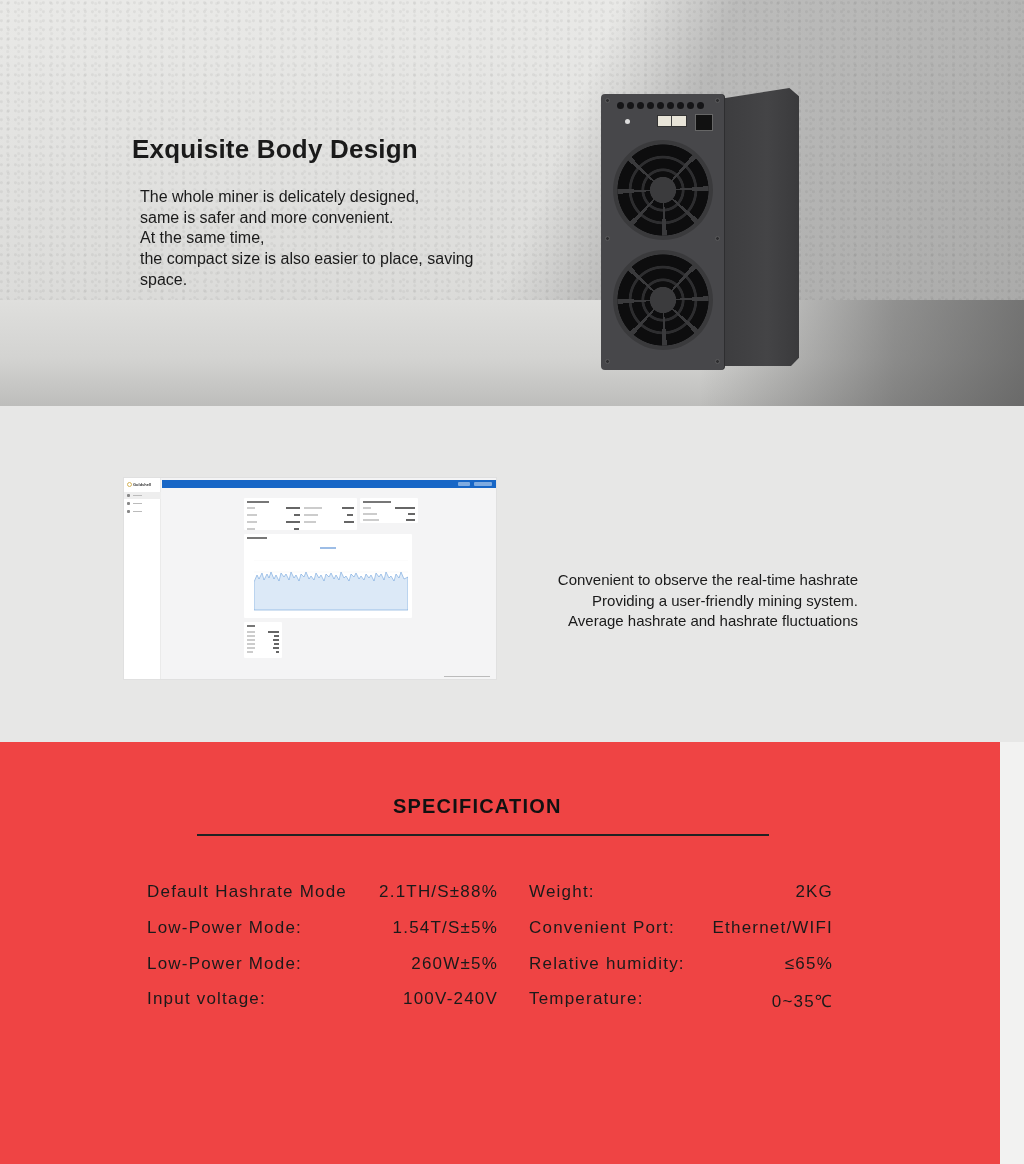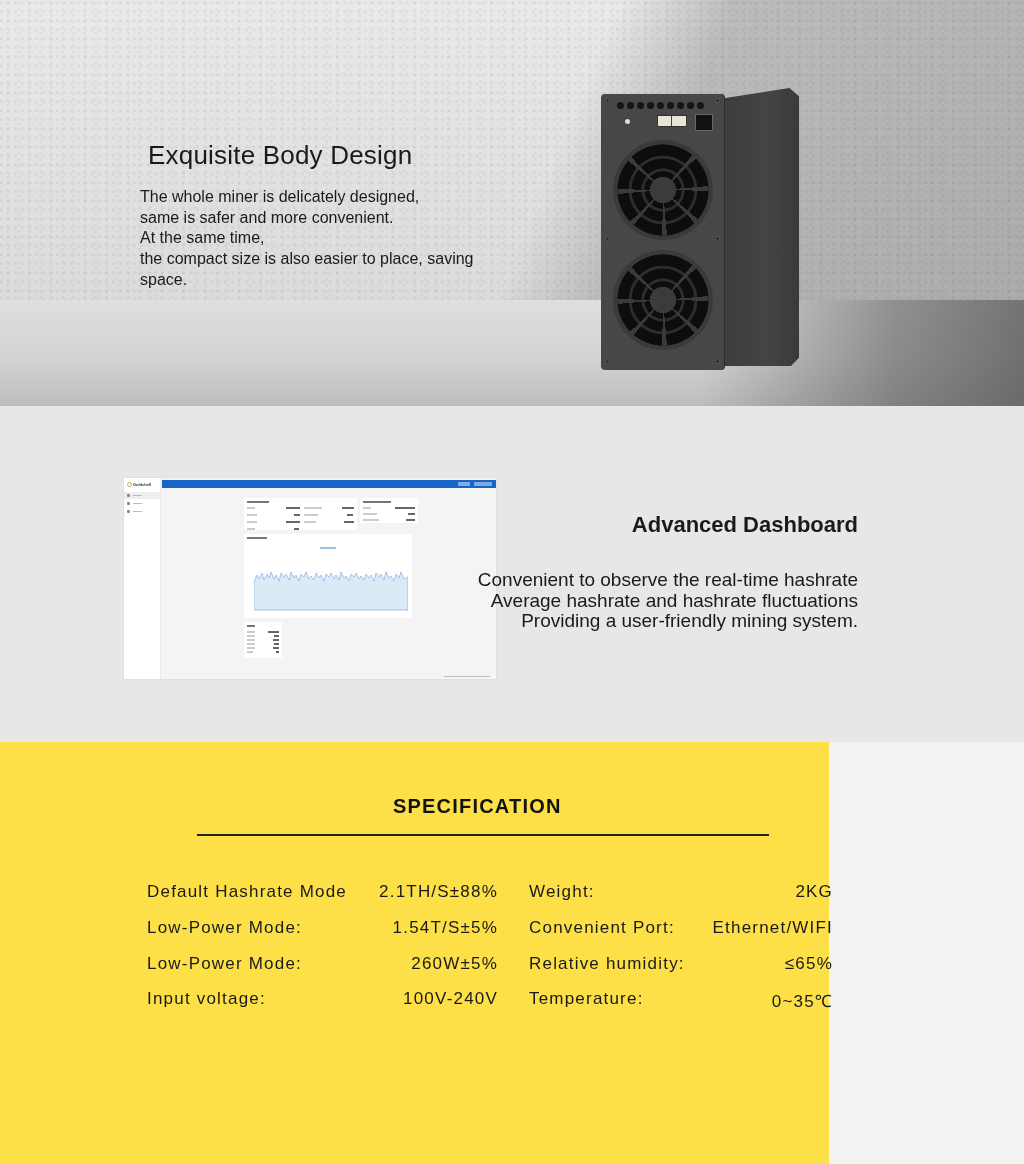"Exquisite Body Design" .hero-title { font-weight: normal -> bold; left: 148px -> 132px; margin-top: 6px -> none }
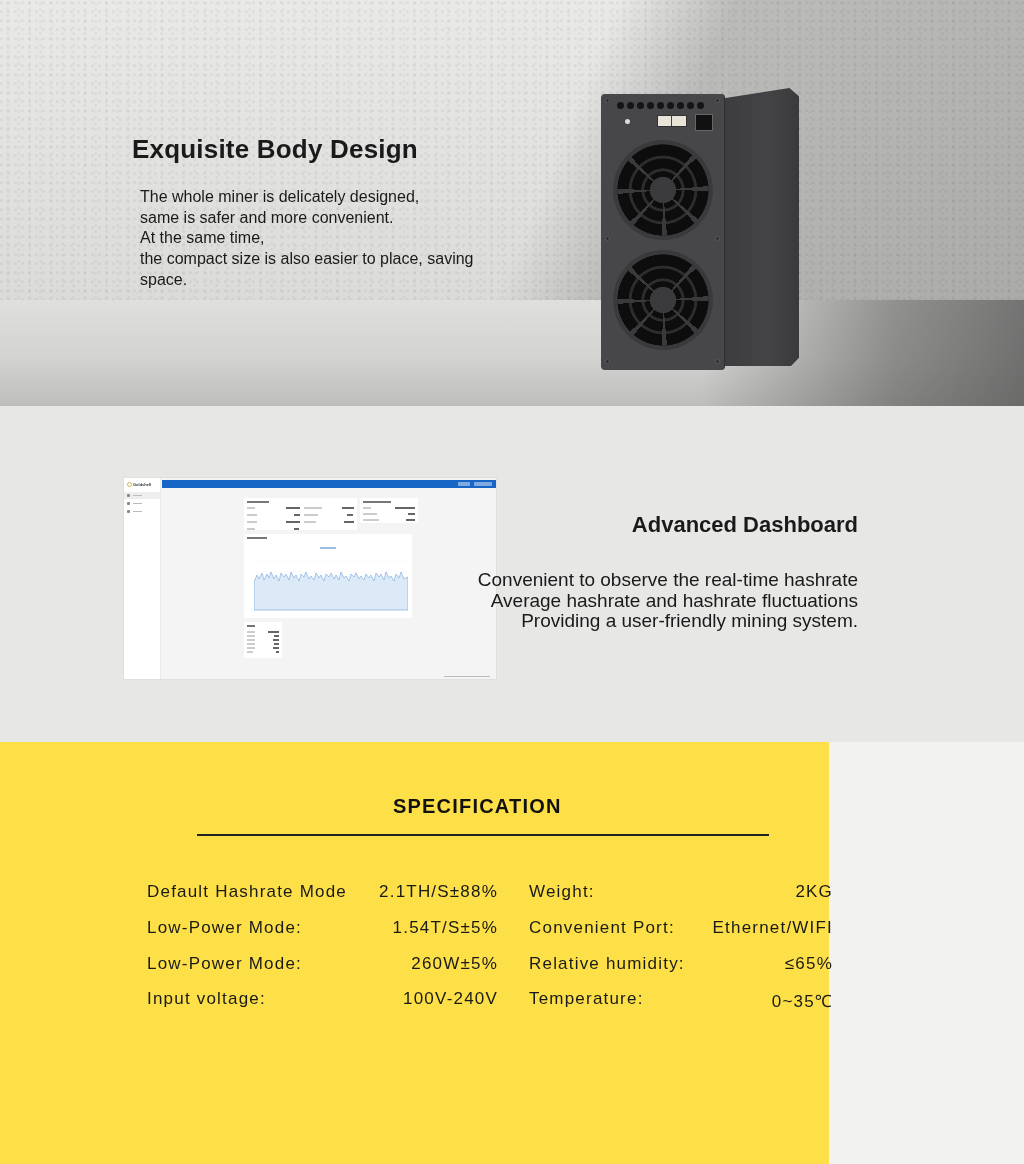"Advanced Dashboard" h2.dash-title { html: <h2>Advanced Dashboard</h2> -> none }
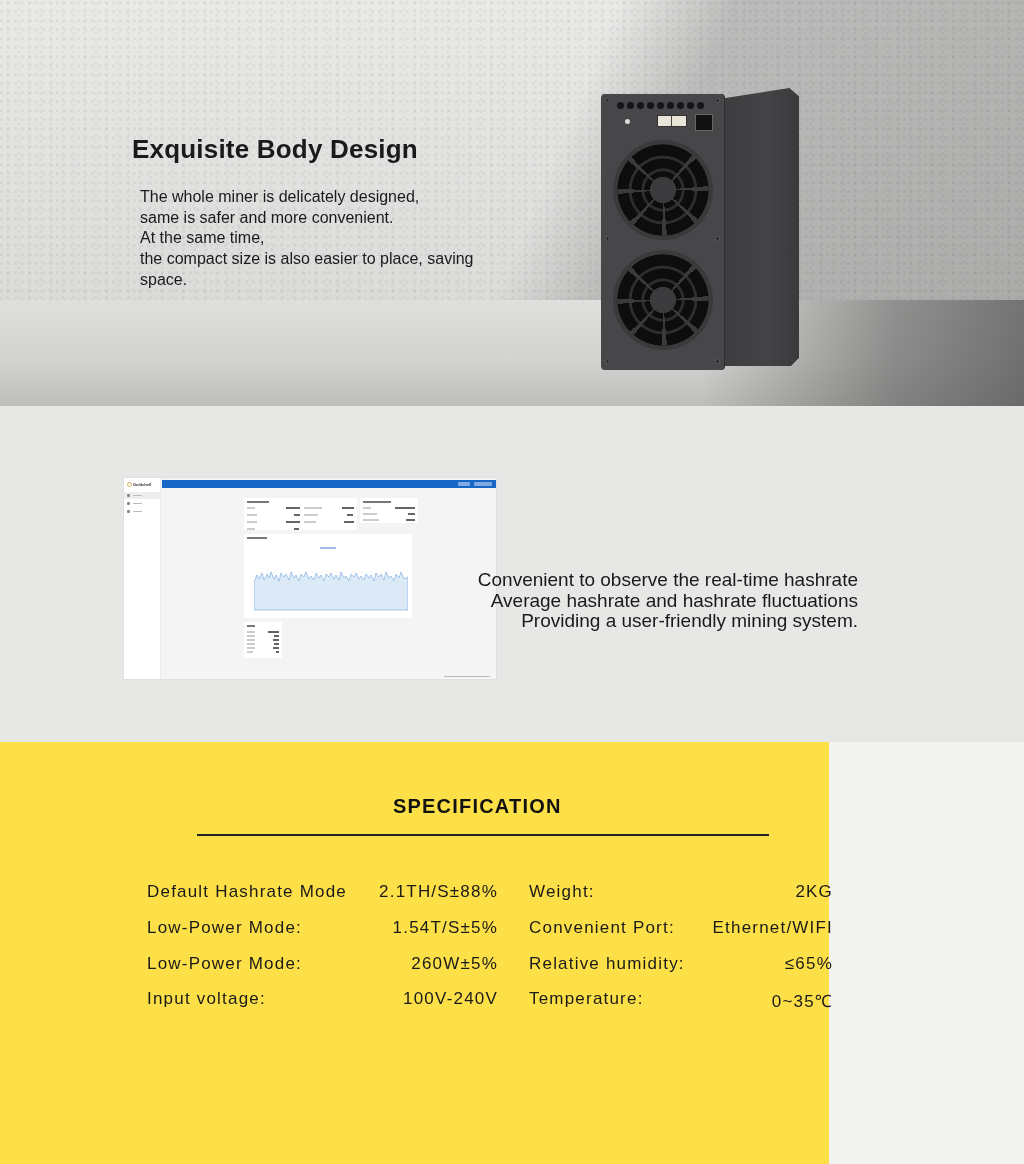"Convenient to observe the real-time" .dash-body { font-size: 19px -> 15px }
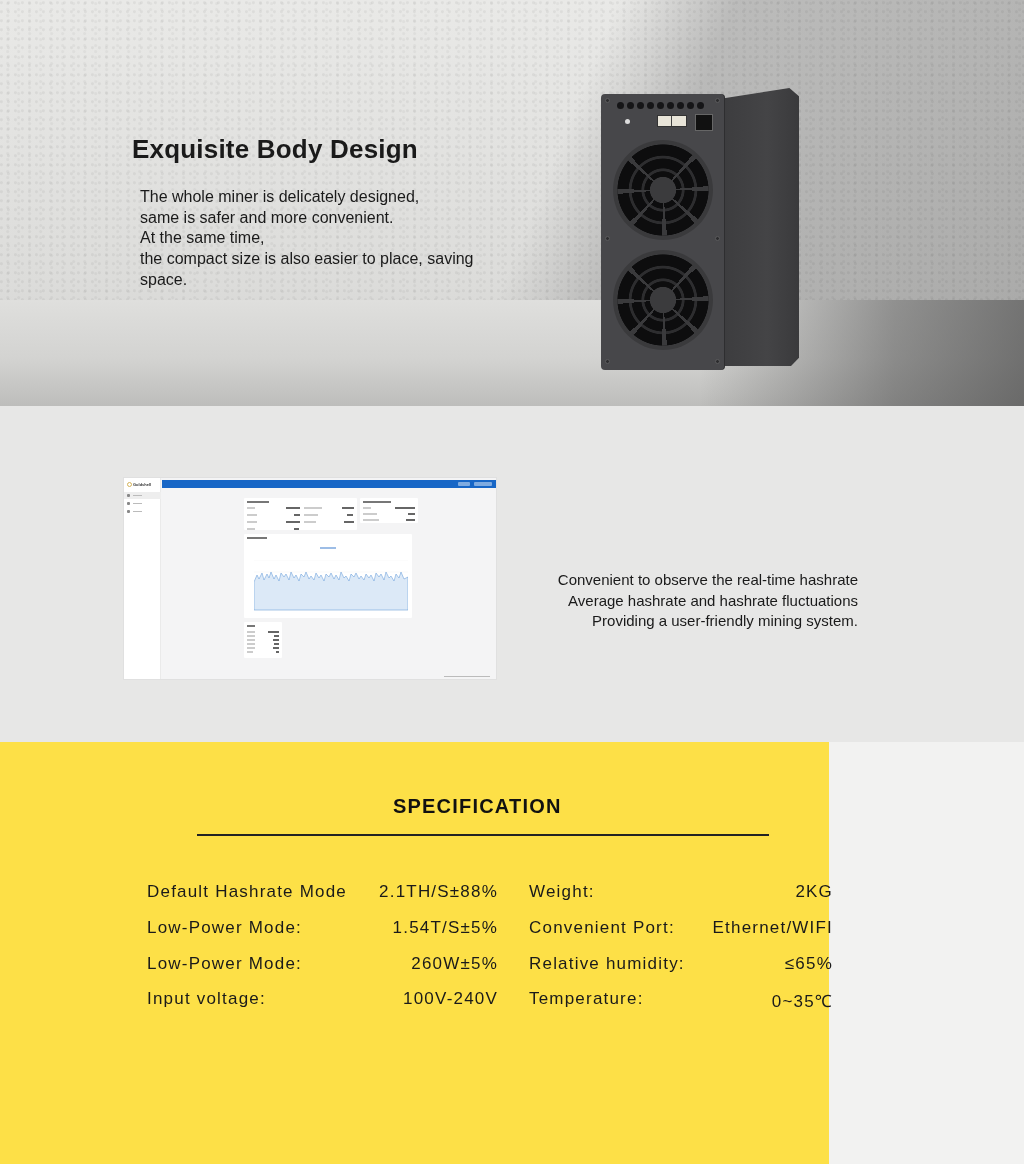"Average hashrate and hashrate" span { order: before "Providing a user-friendly mining system." -> after "Providing a user-friendly mining system." }
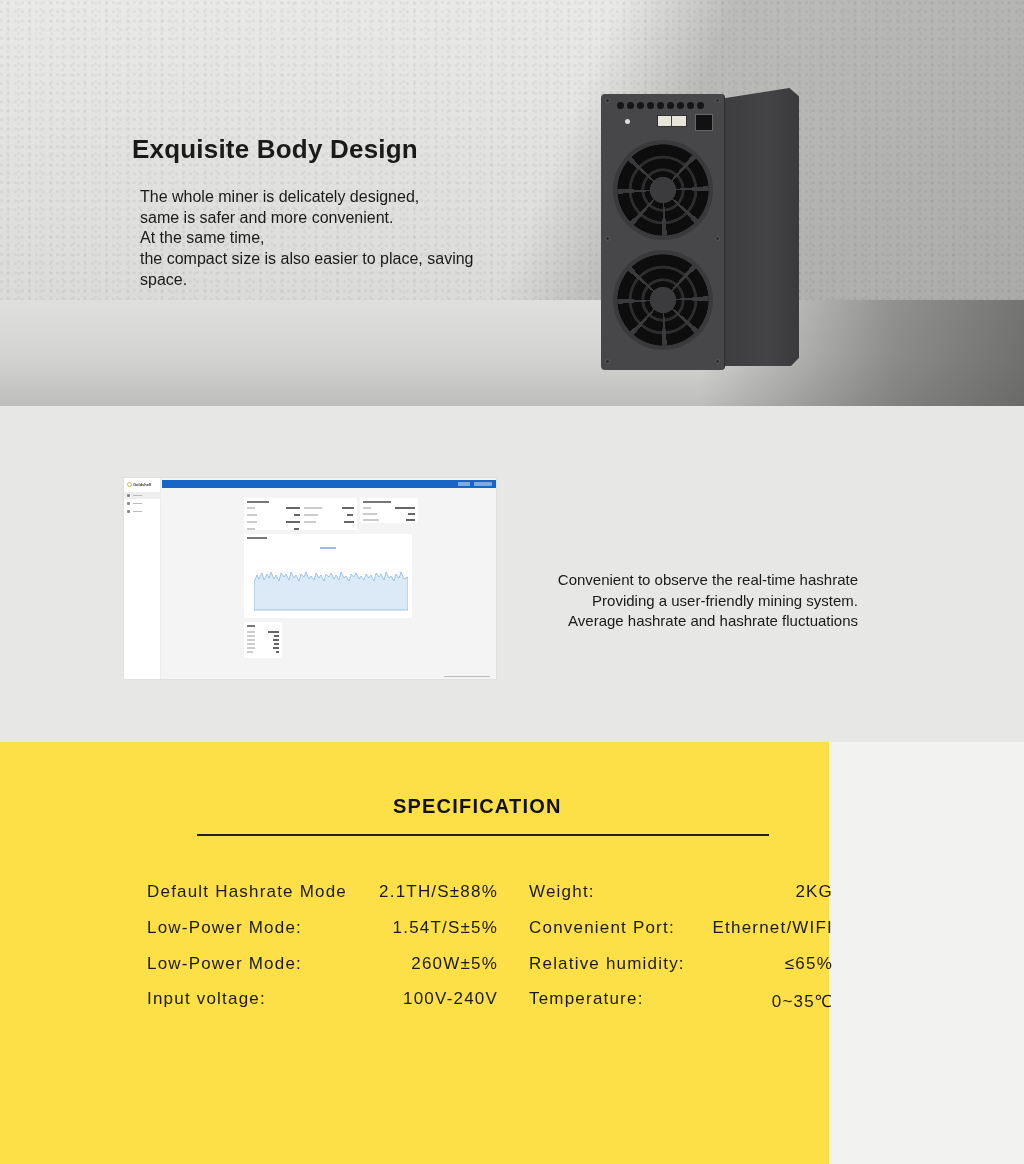"SPECIFICATION" .spec { background: #fde047 -> #ef4444; width: 829px -> 1000px }
